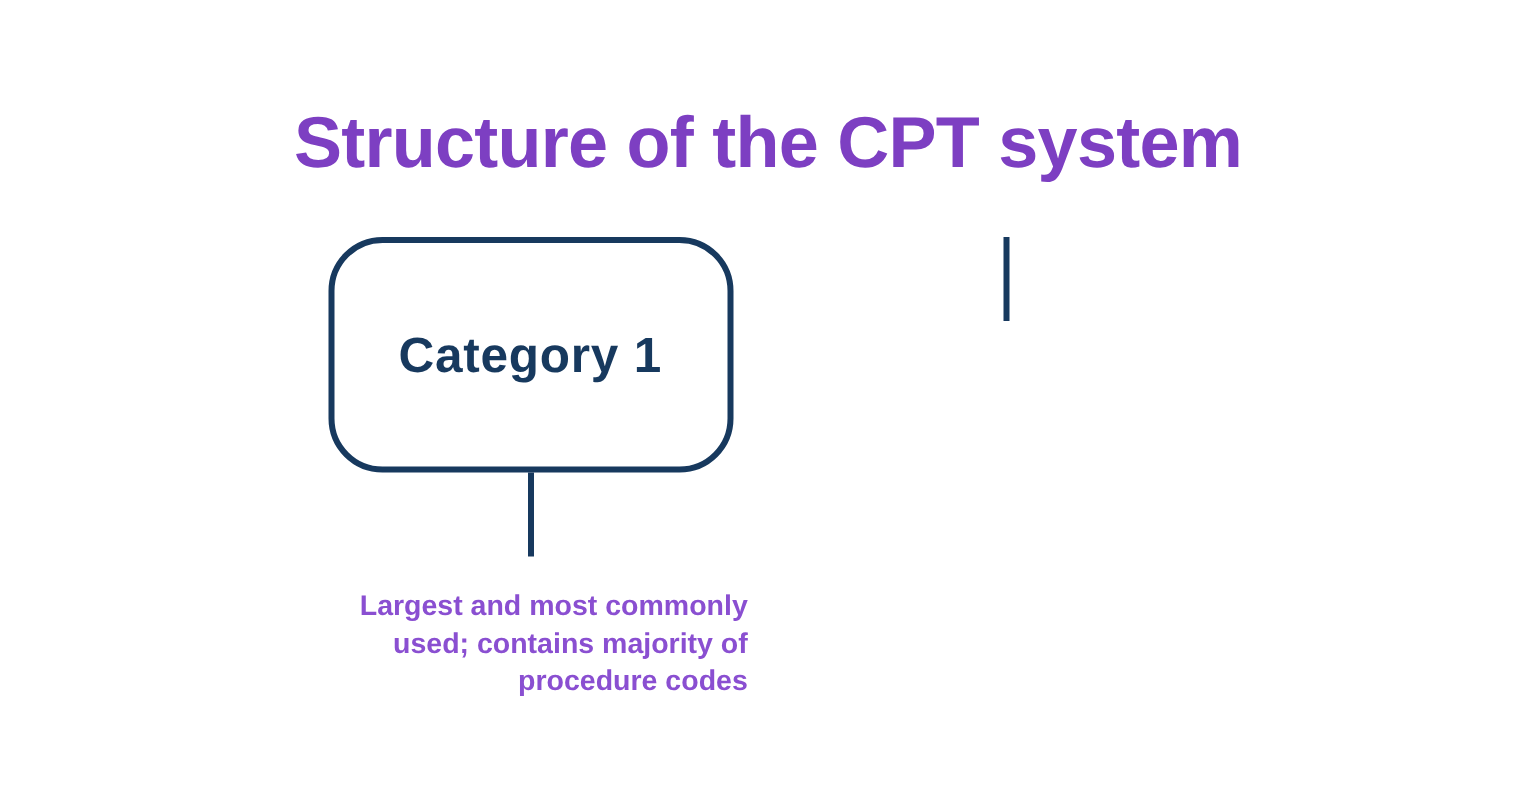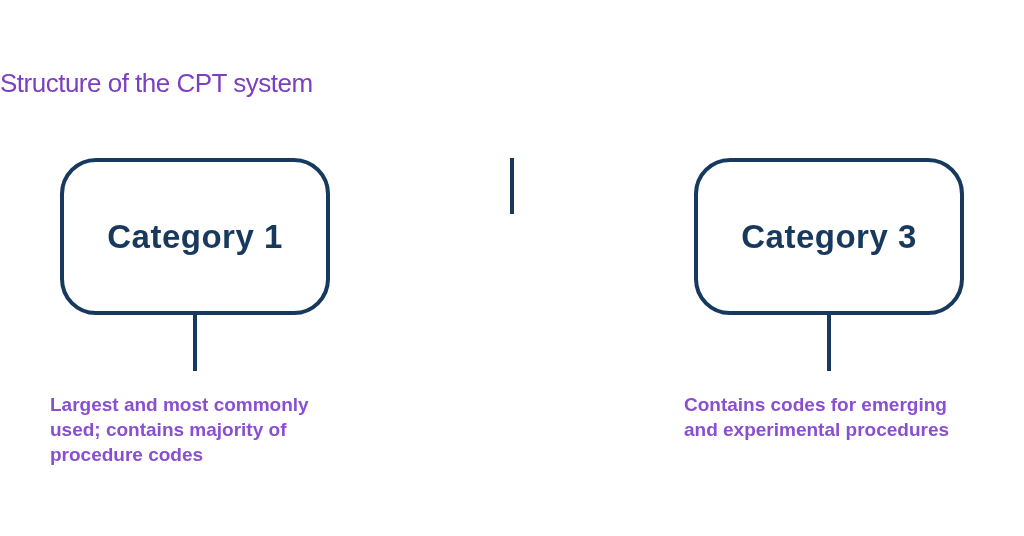"Structure of the CPT system" .title { font-size: 26px -> 48px; font-weight: 400 -> 700; text-align: left -> center }
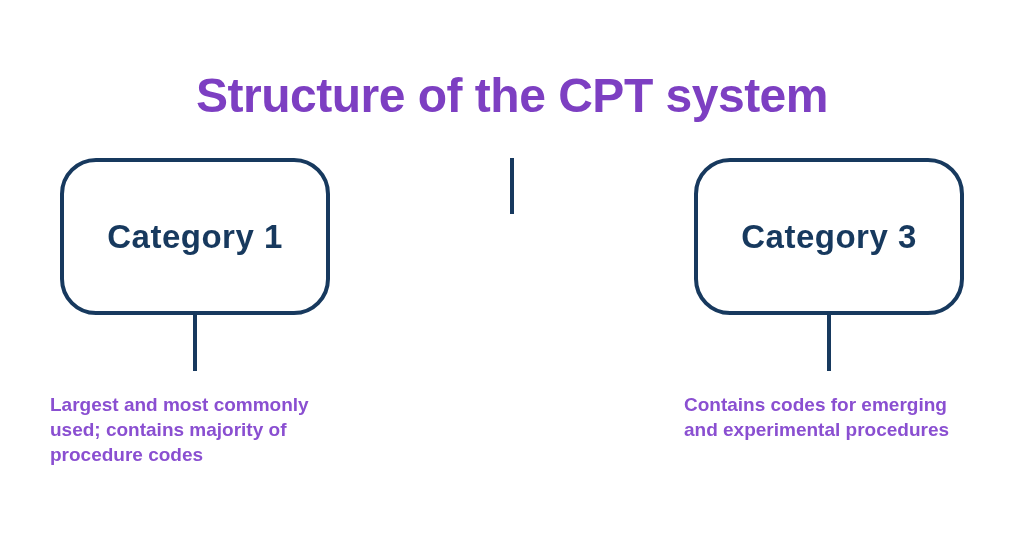"Category 3" div.column { html: <div> <div> <span>Category 3</span> </div> <div></div> <p>Contains codes for emerging and experimental procedures</p> </div> -> none }
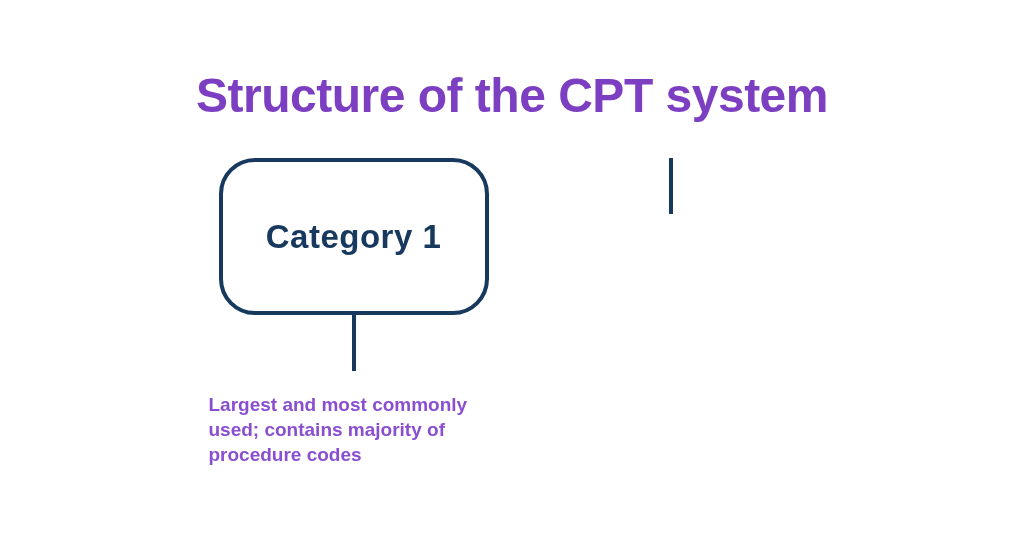"Largest and most commonly used;" .description { text-align: left -> right }
